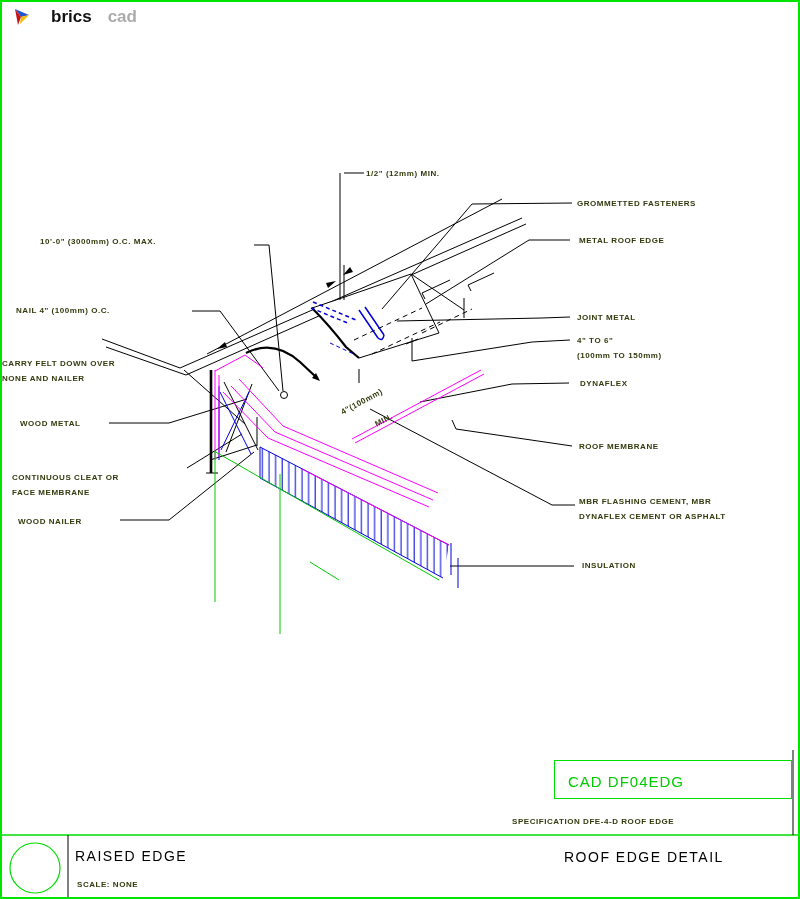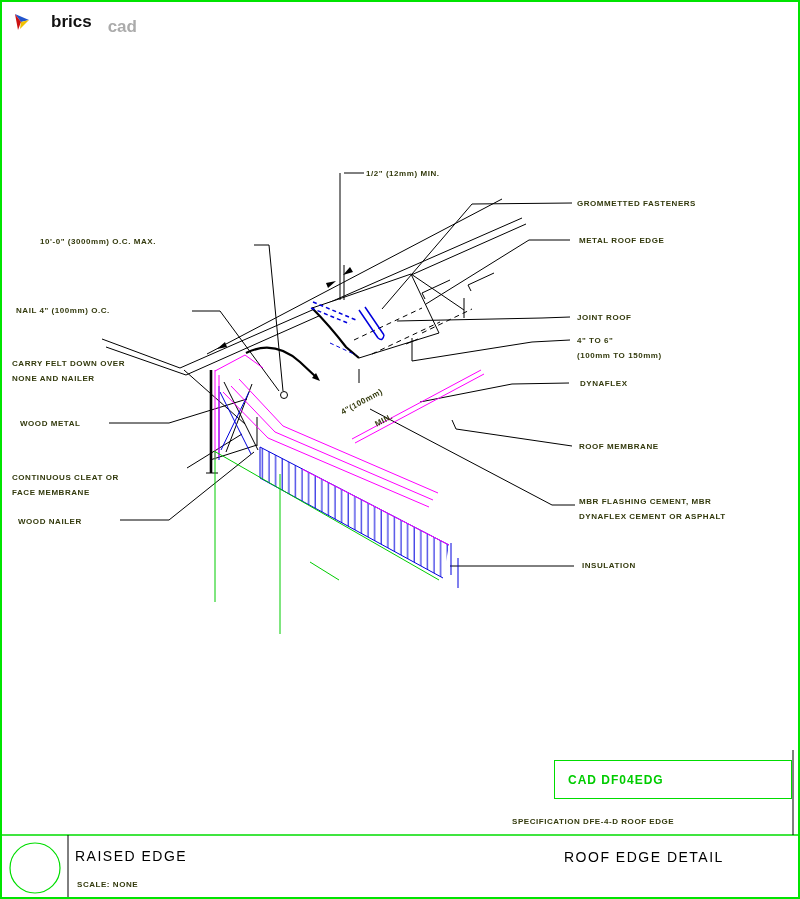"cad" .logo .gray { margin-top: 10px -> none }
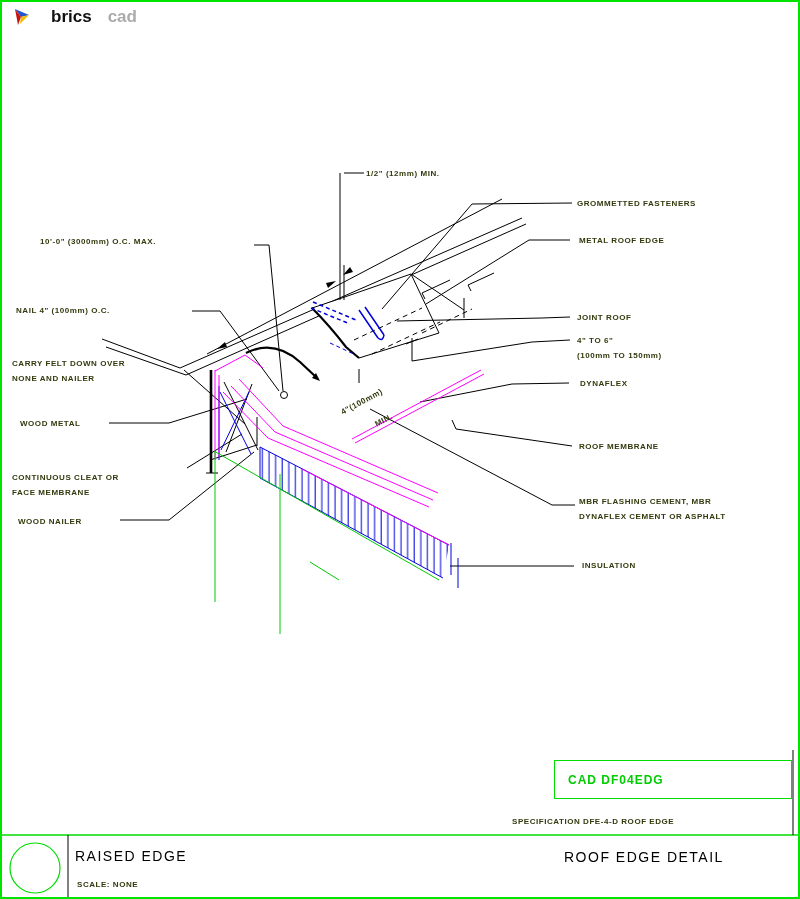"JOINT ROOF" div.lbl { text: ROOF -> METAL }
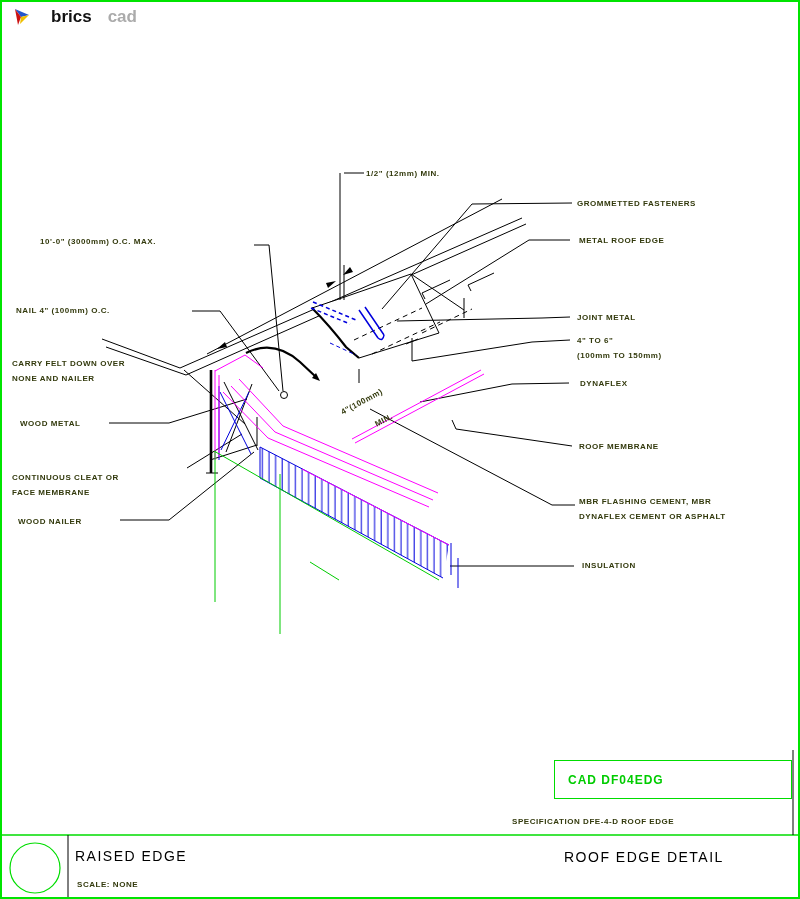"CARRY FELT DOWN OVER" div.lbl { left: 10px -> 0 }
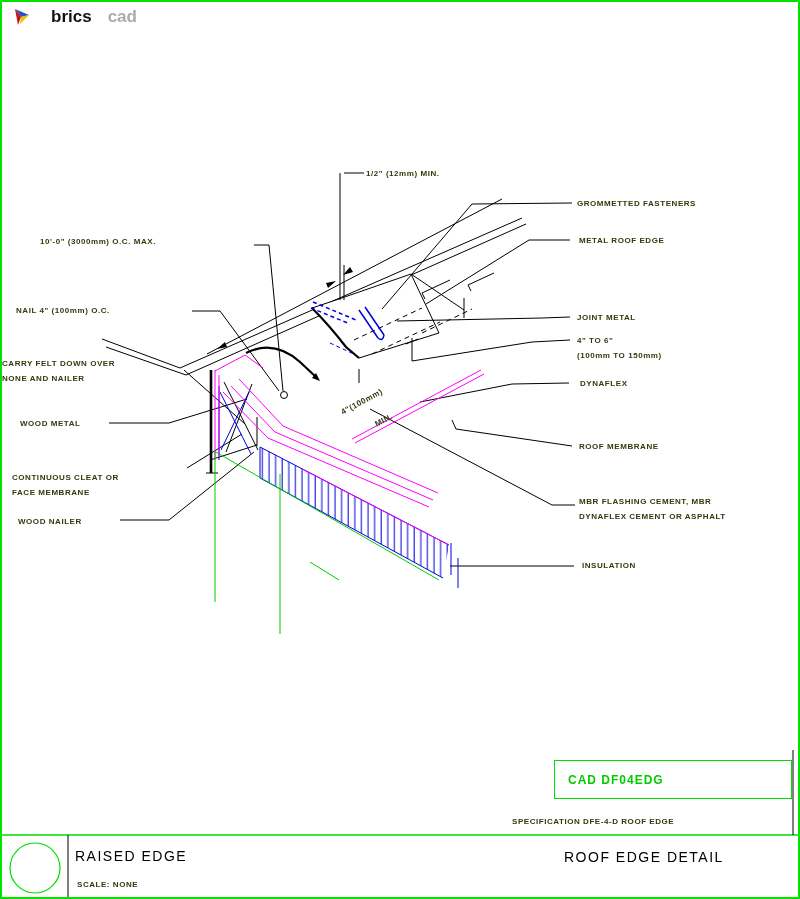"CAD DF04EDG" .stamptext { font-size: 12px -> 15px; font-weight: bold -> normal }
